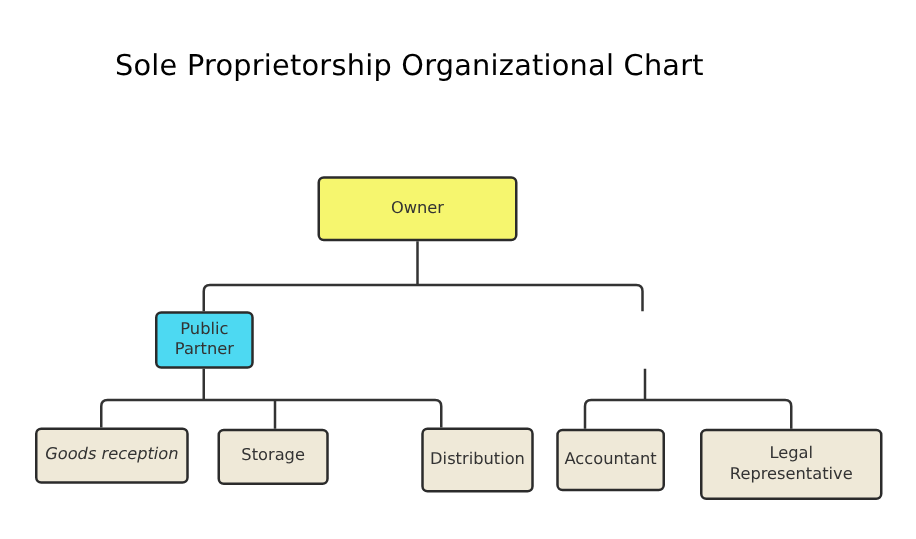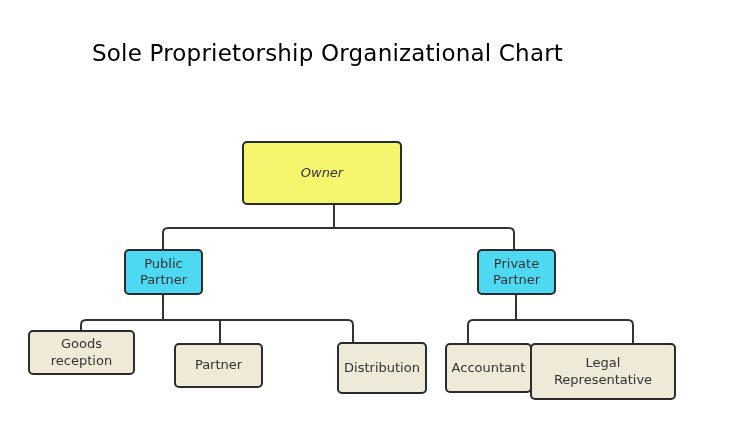"Owner" .node--owner { font-style: italic -> none; height: 64px -> 52px; left: 242px -> 254px }
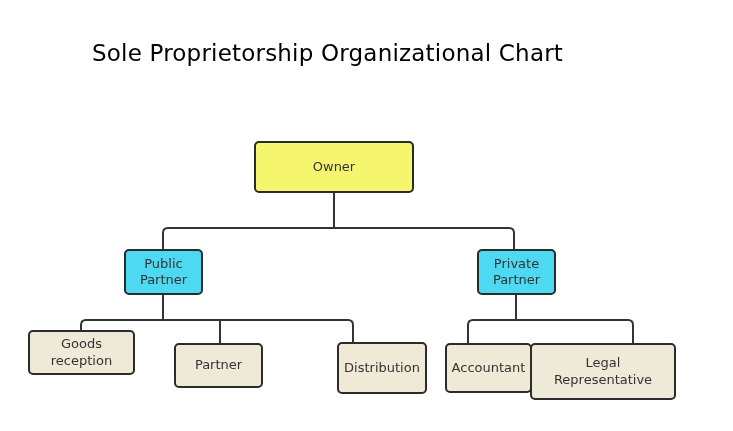"Private Partner" div.node { html: <div>Private Partner</div> -> none }
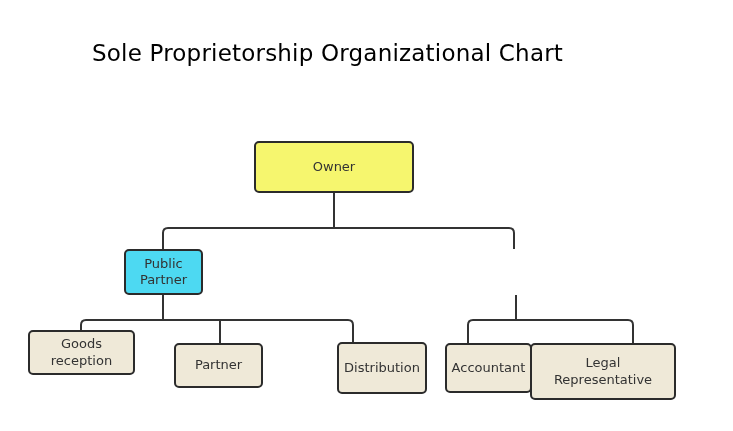"Goods reception" .node--goods { font-style: none -> italic; top: 330px -> 342px; width: 107px -> 123px }
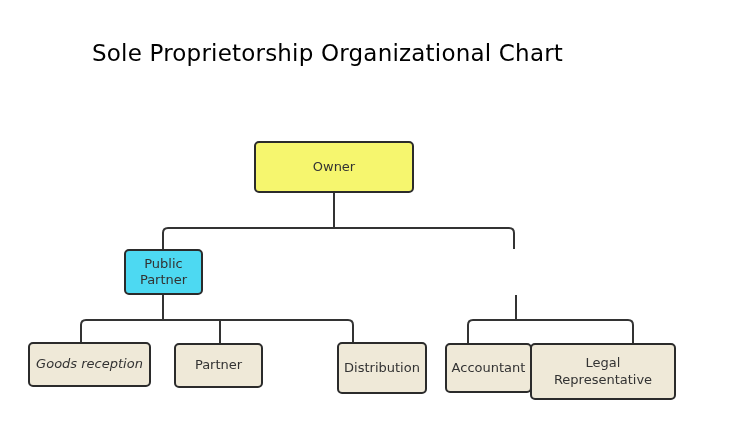"Partner" div.node { text: Partner -> Storage }
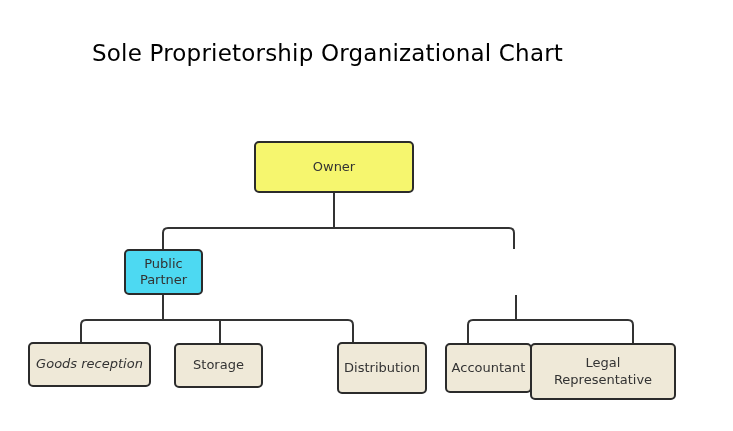"Legal Representative" .node--legal { left: 530px -> 560px }
